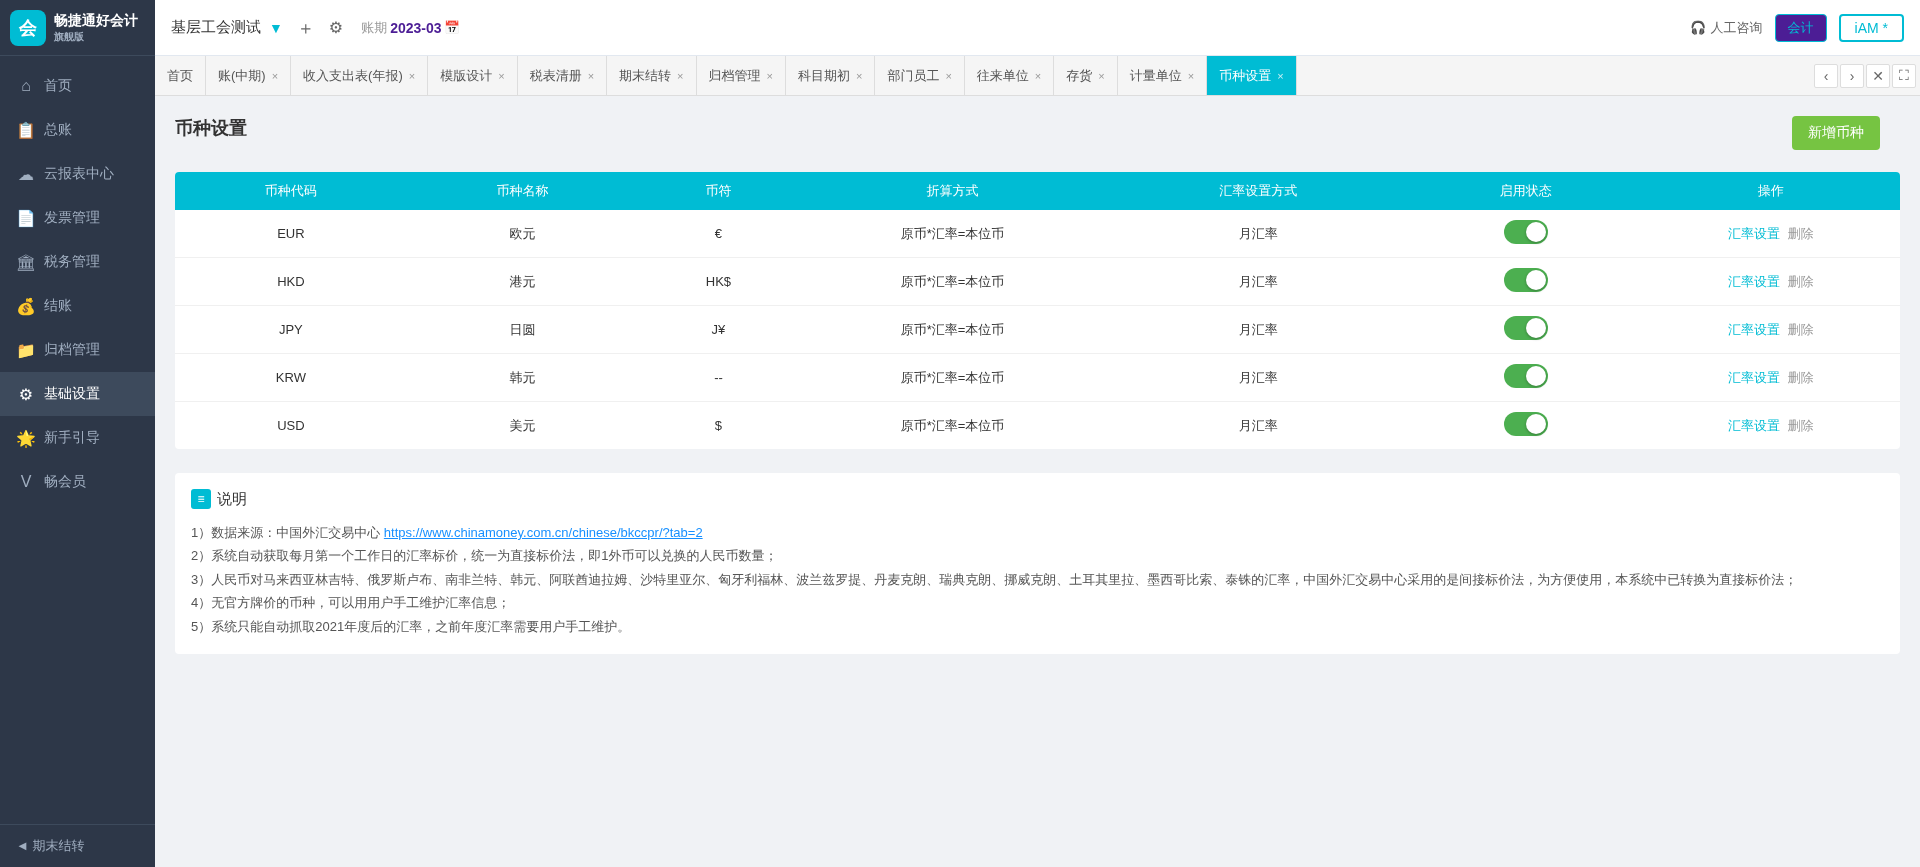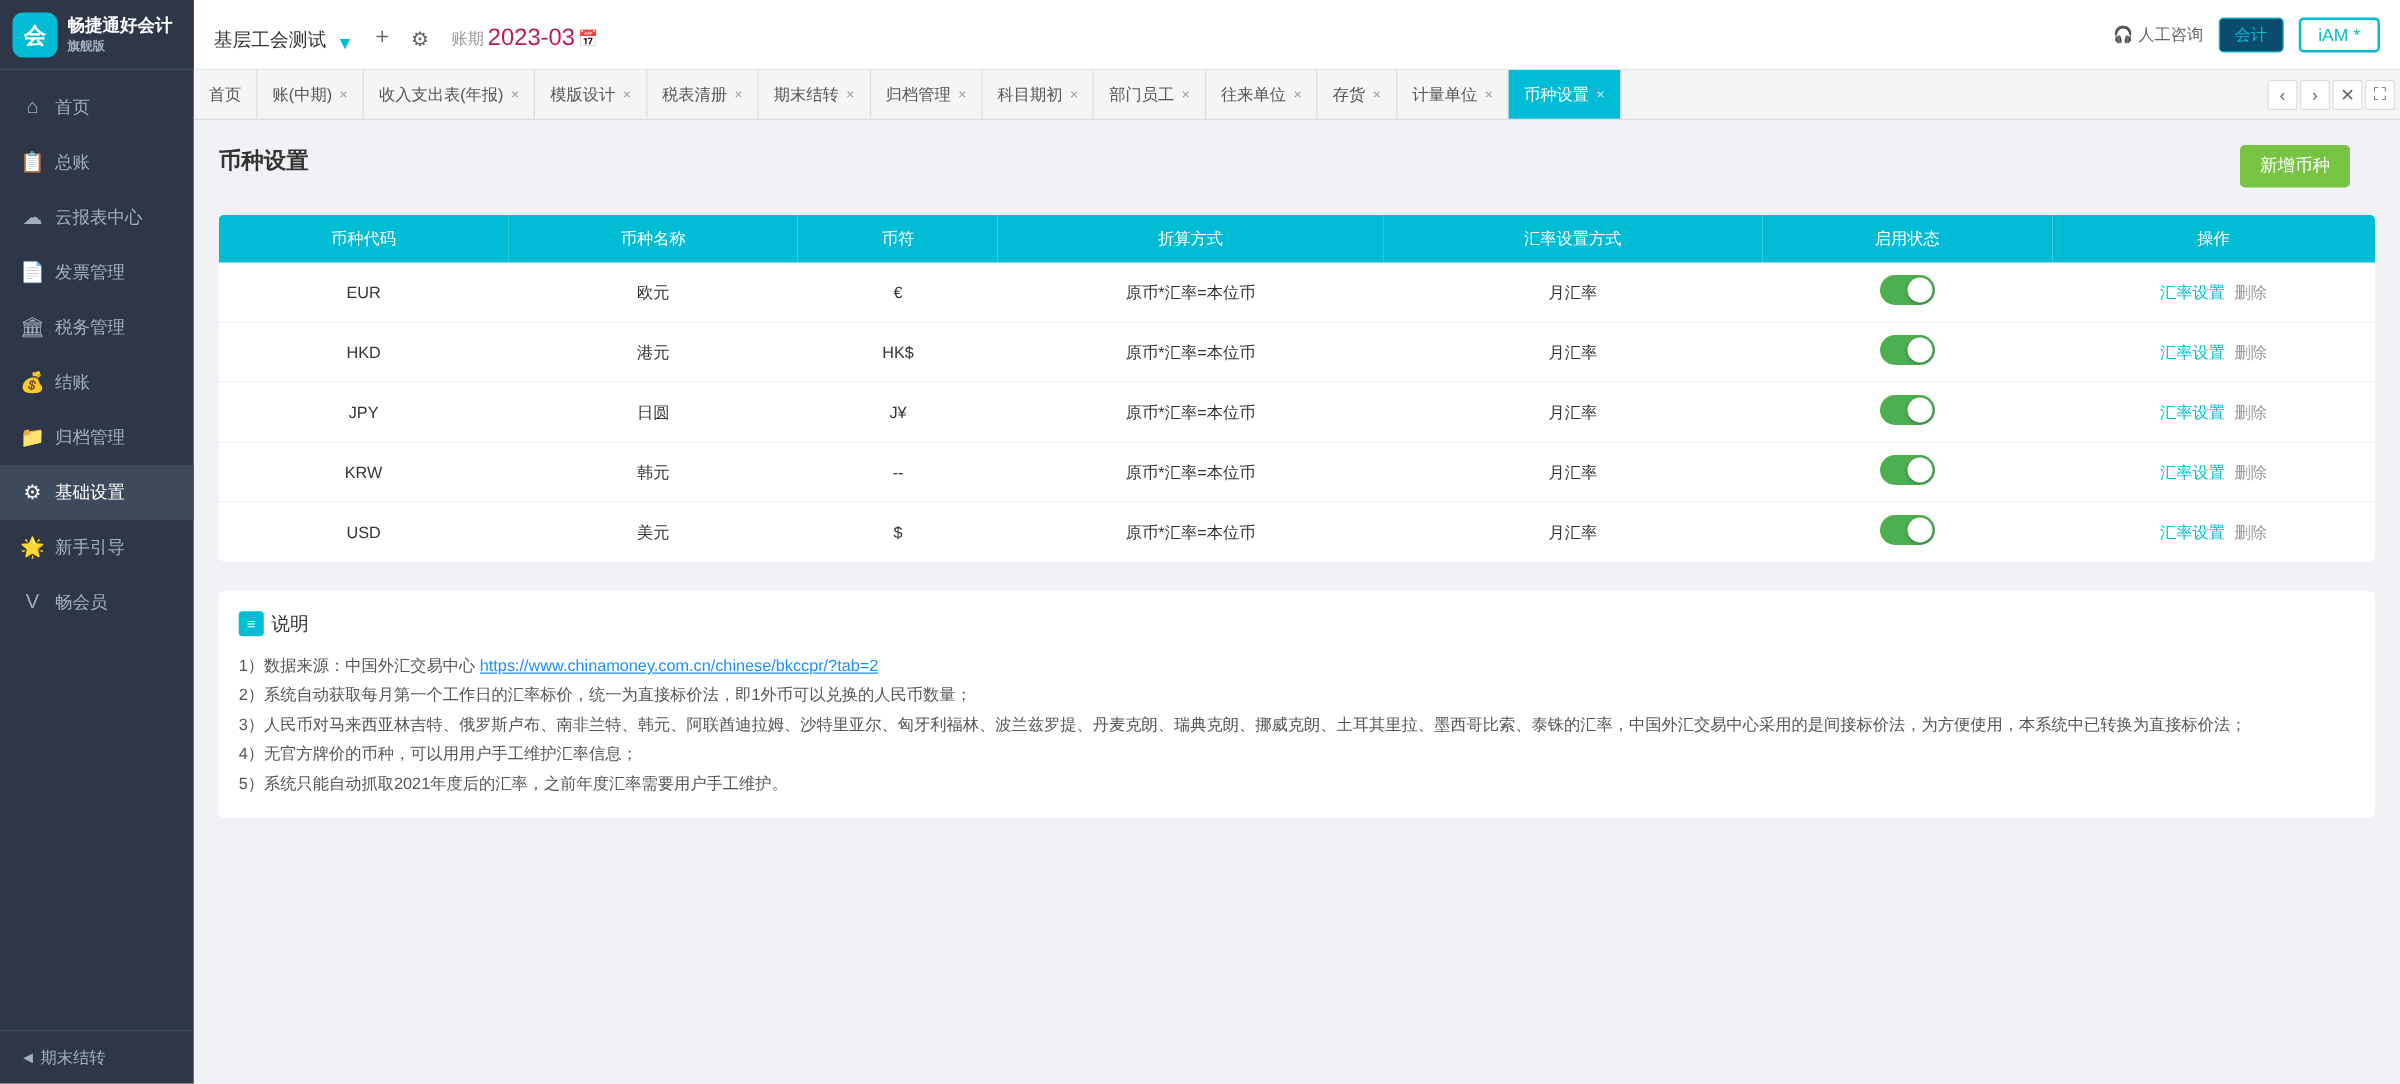"基层工会测试" .topbar-left { align-items: flex-end -> center }
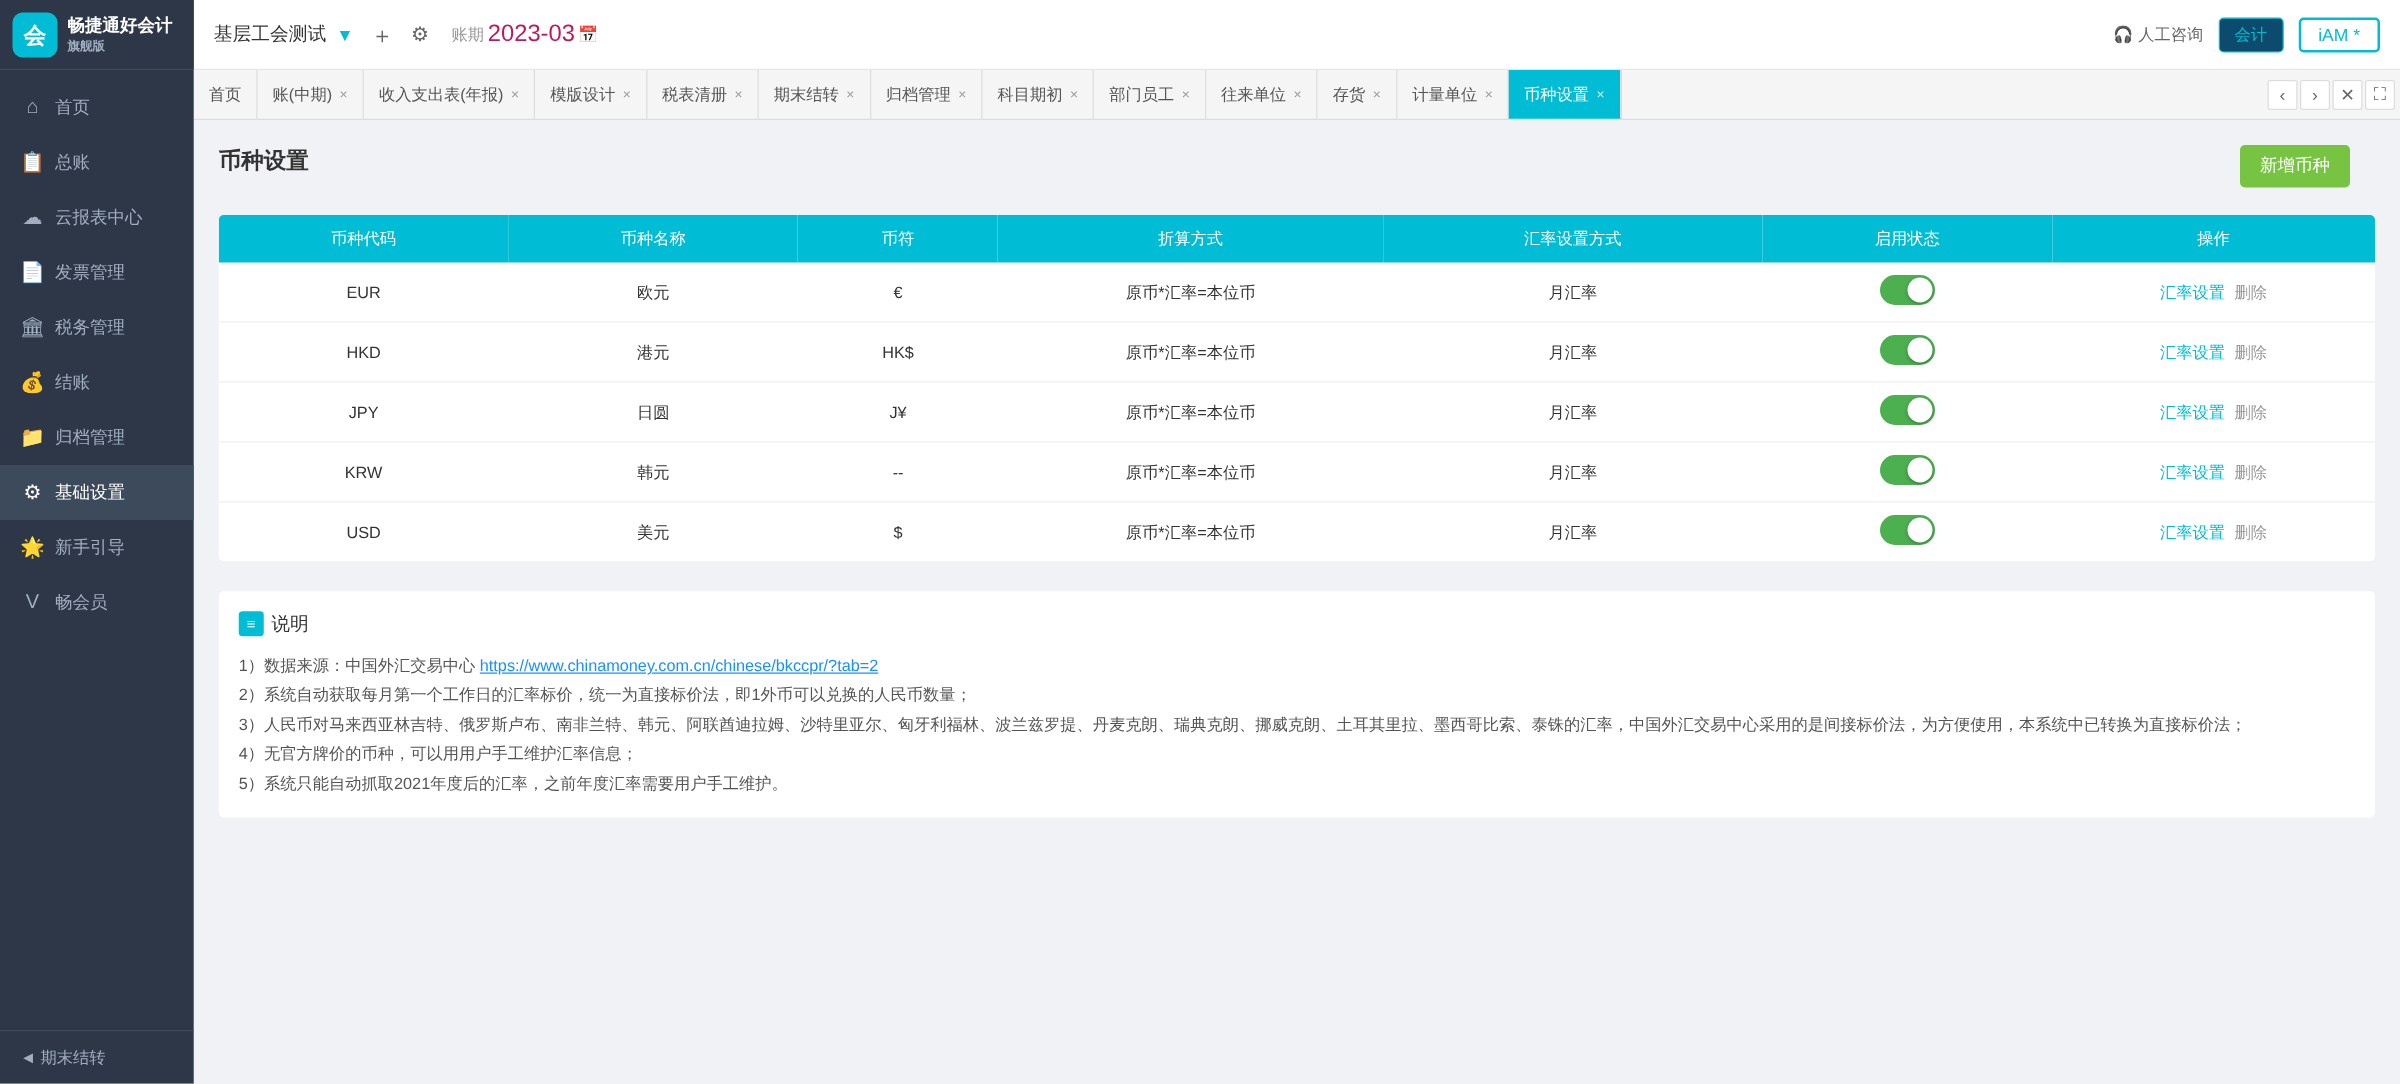"2023-03" .period-value { color: #be185d -> #4c1d95; font-size: 19px -> 14px; font-weight: 400 -> 700 }
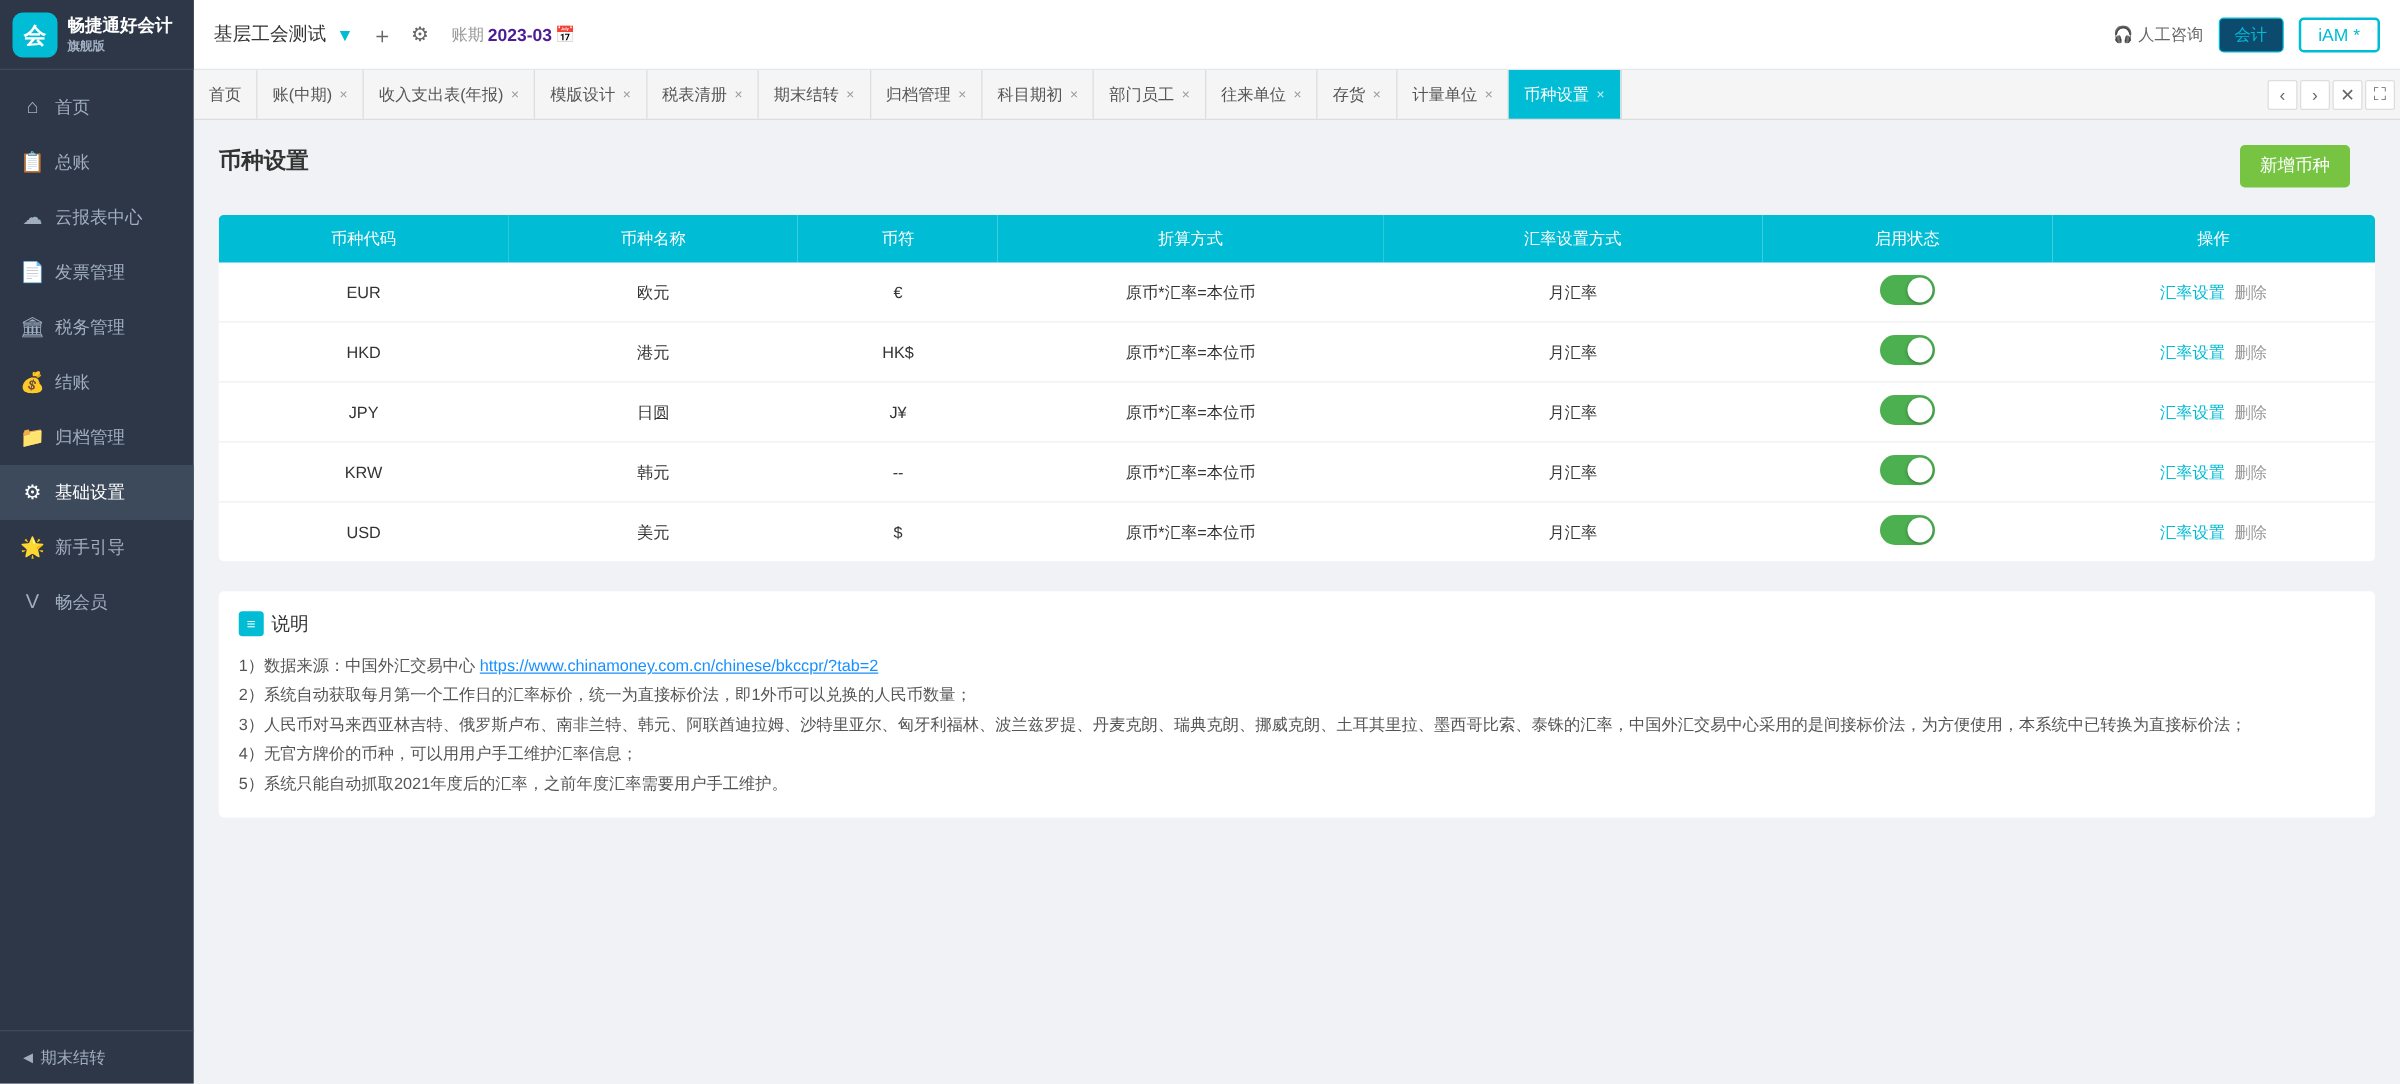"会计" .btn-account { background: #0c4a6e -> #4c1d95 }
